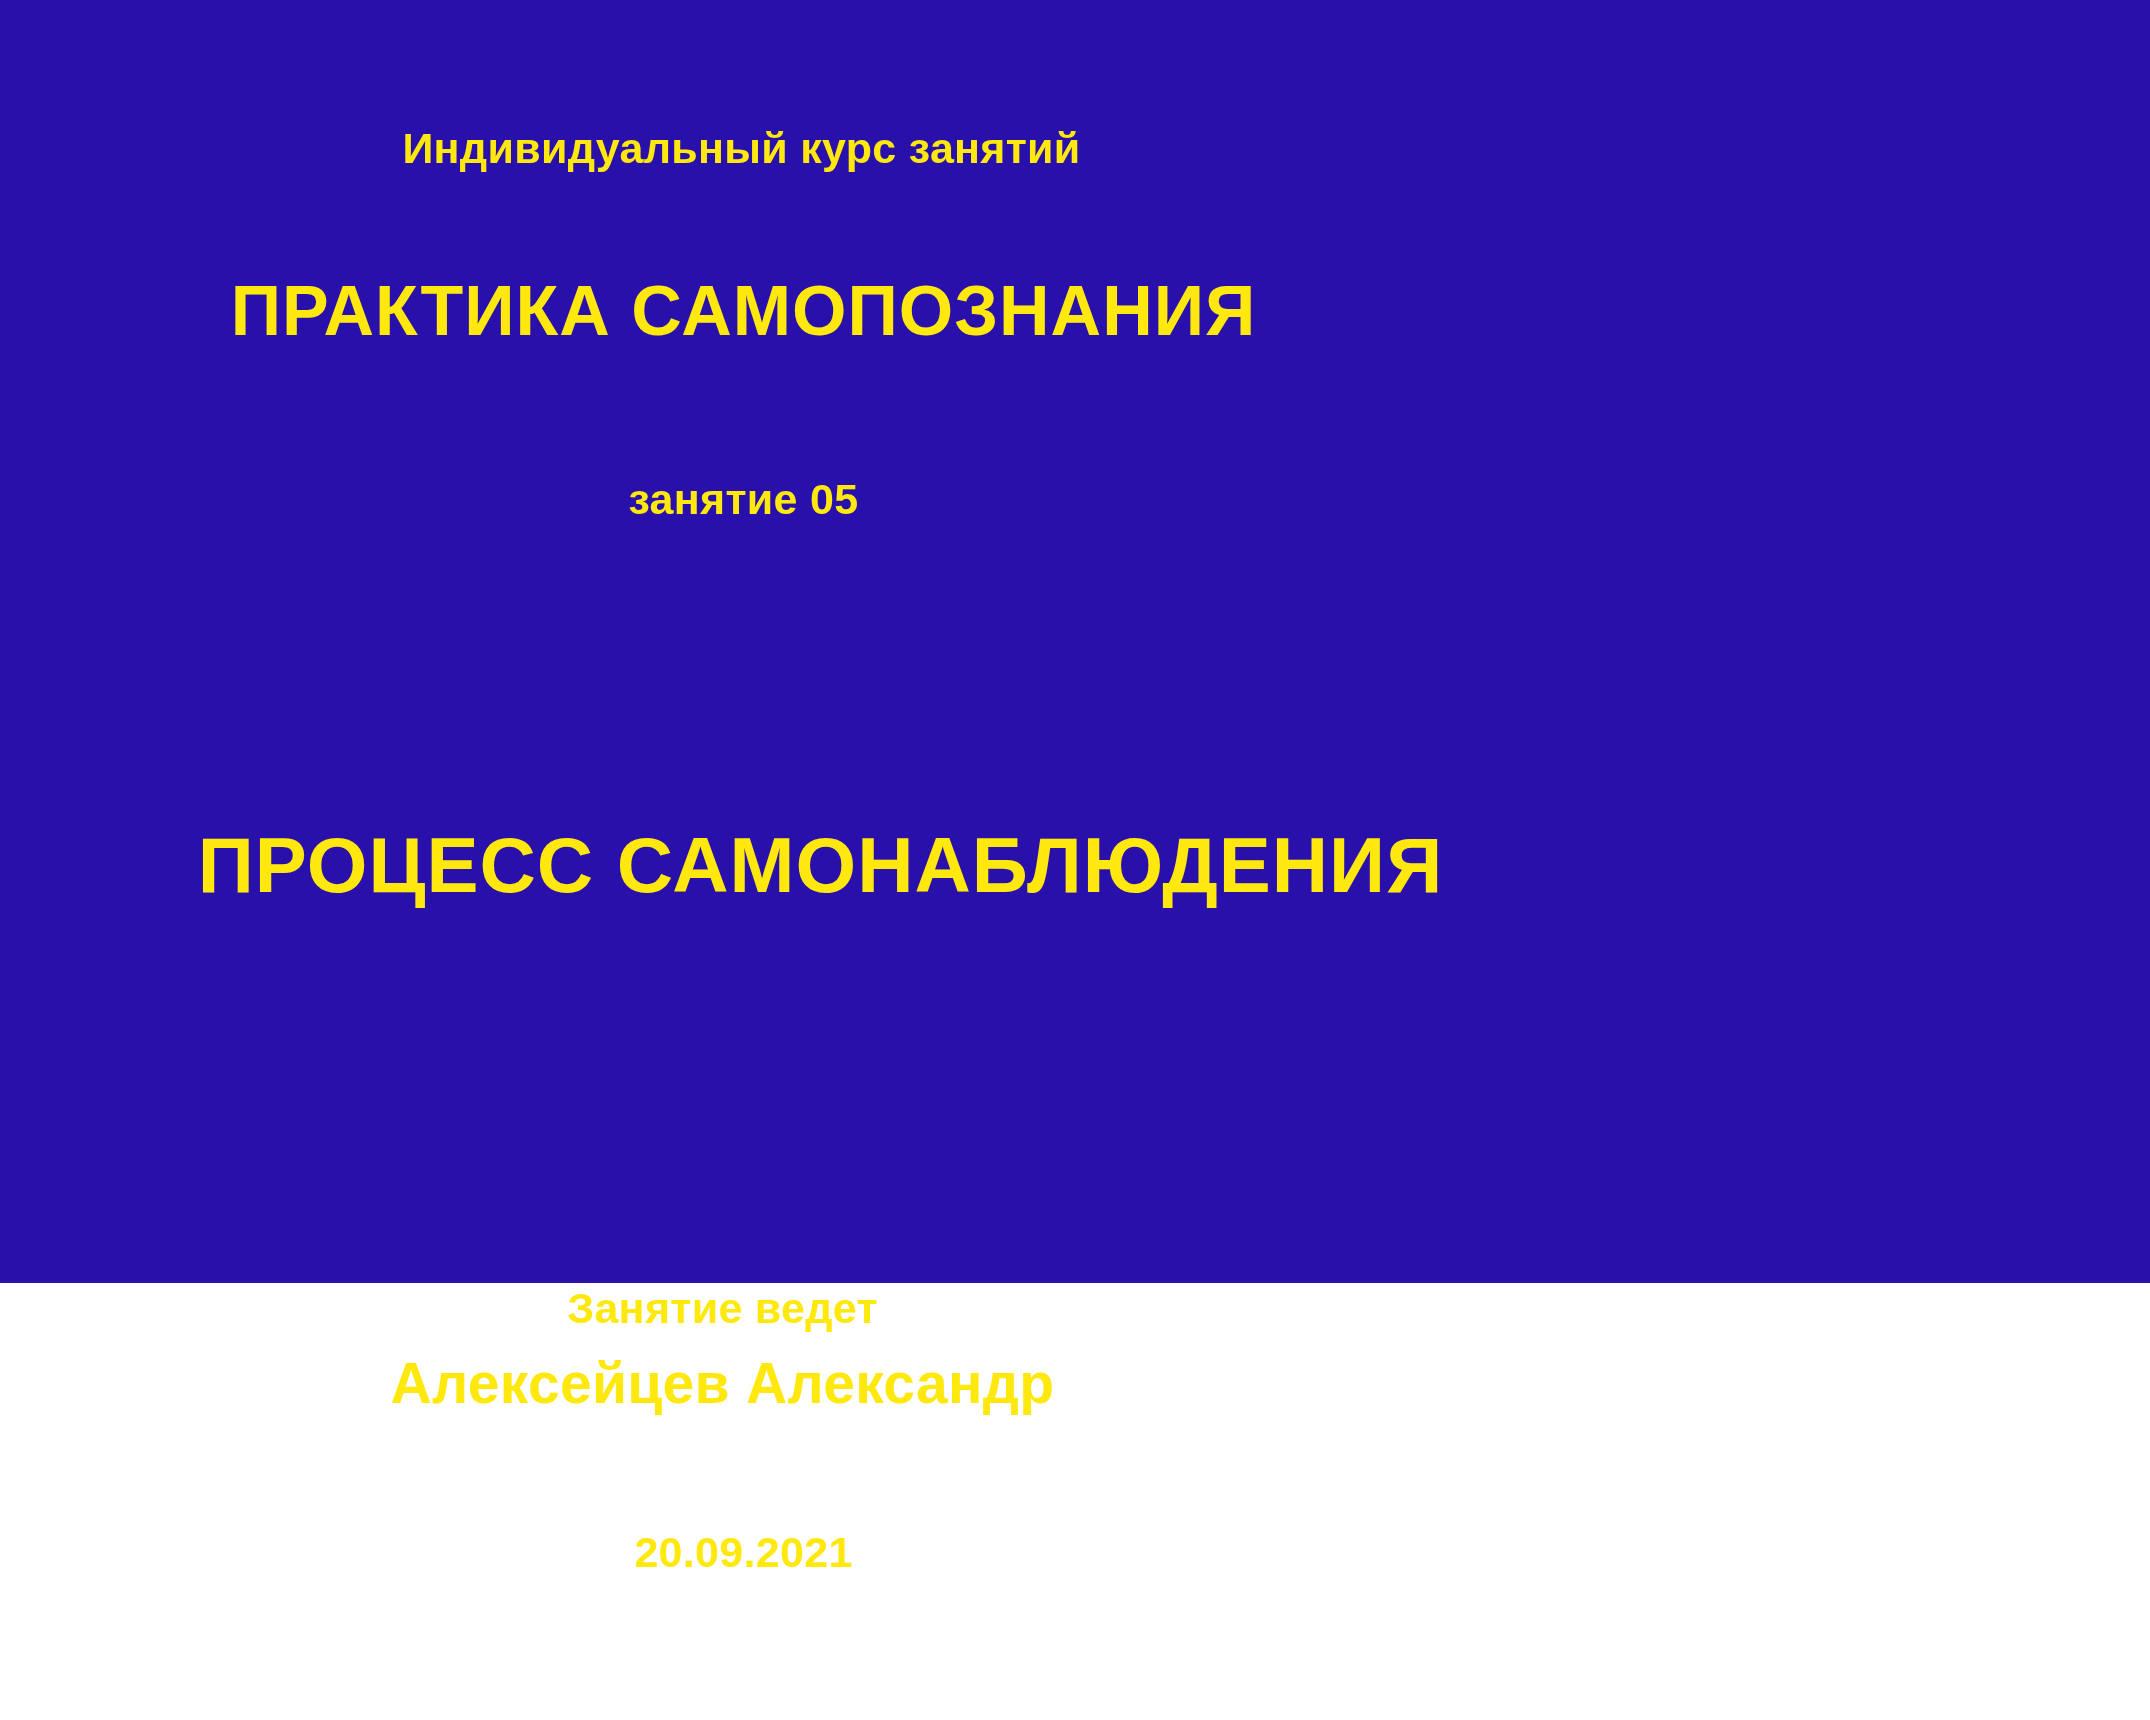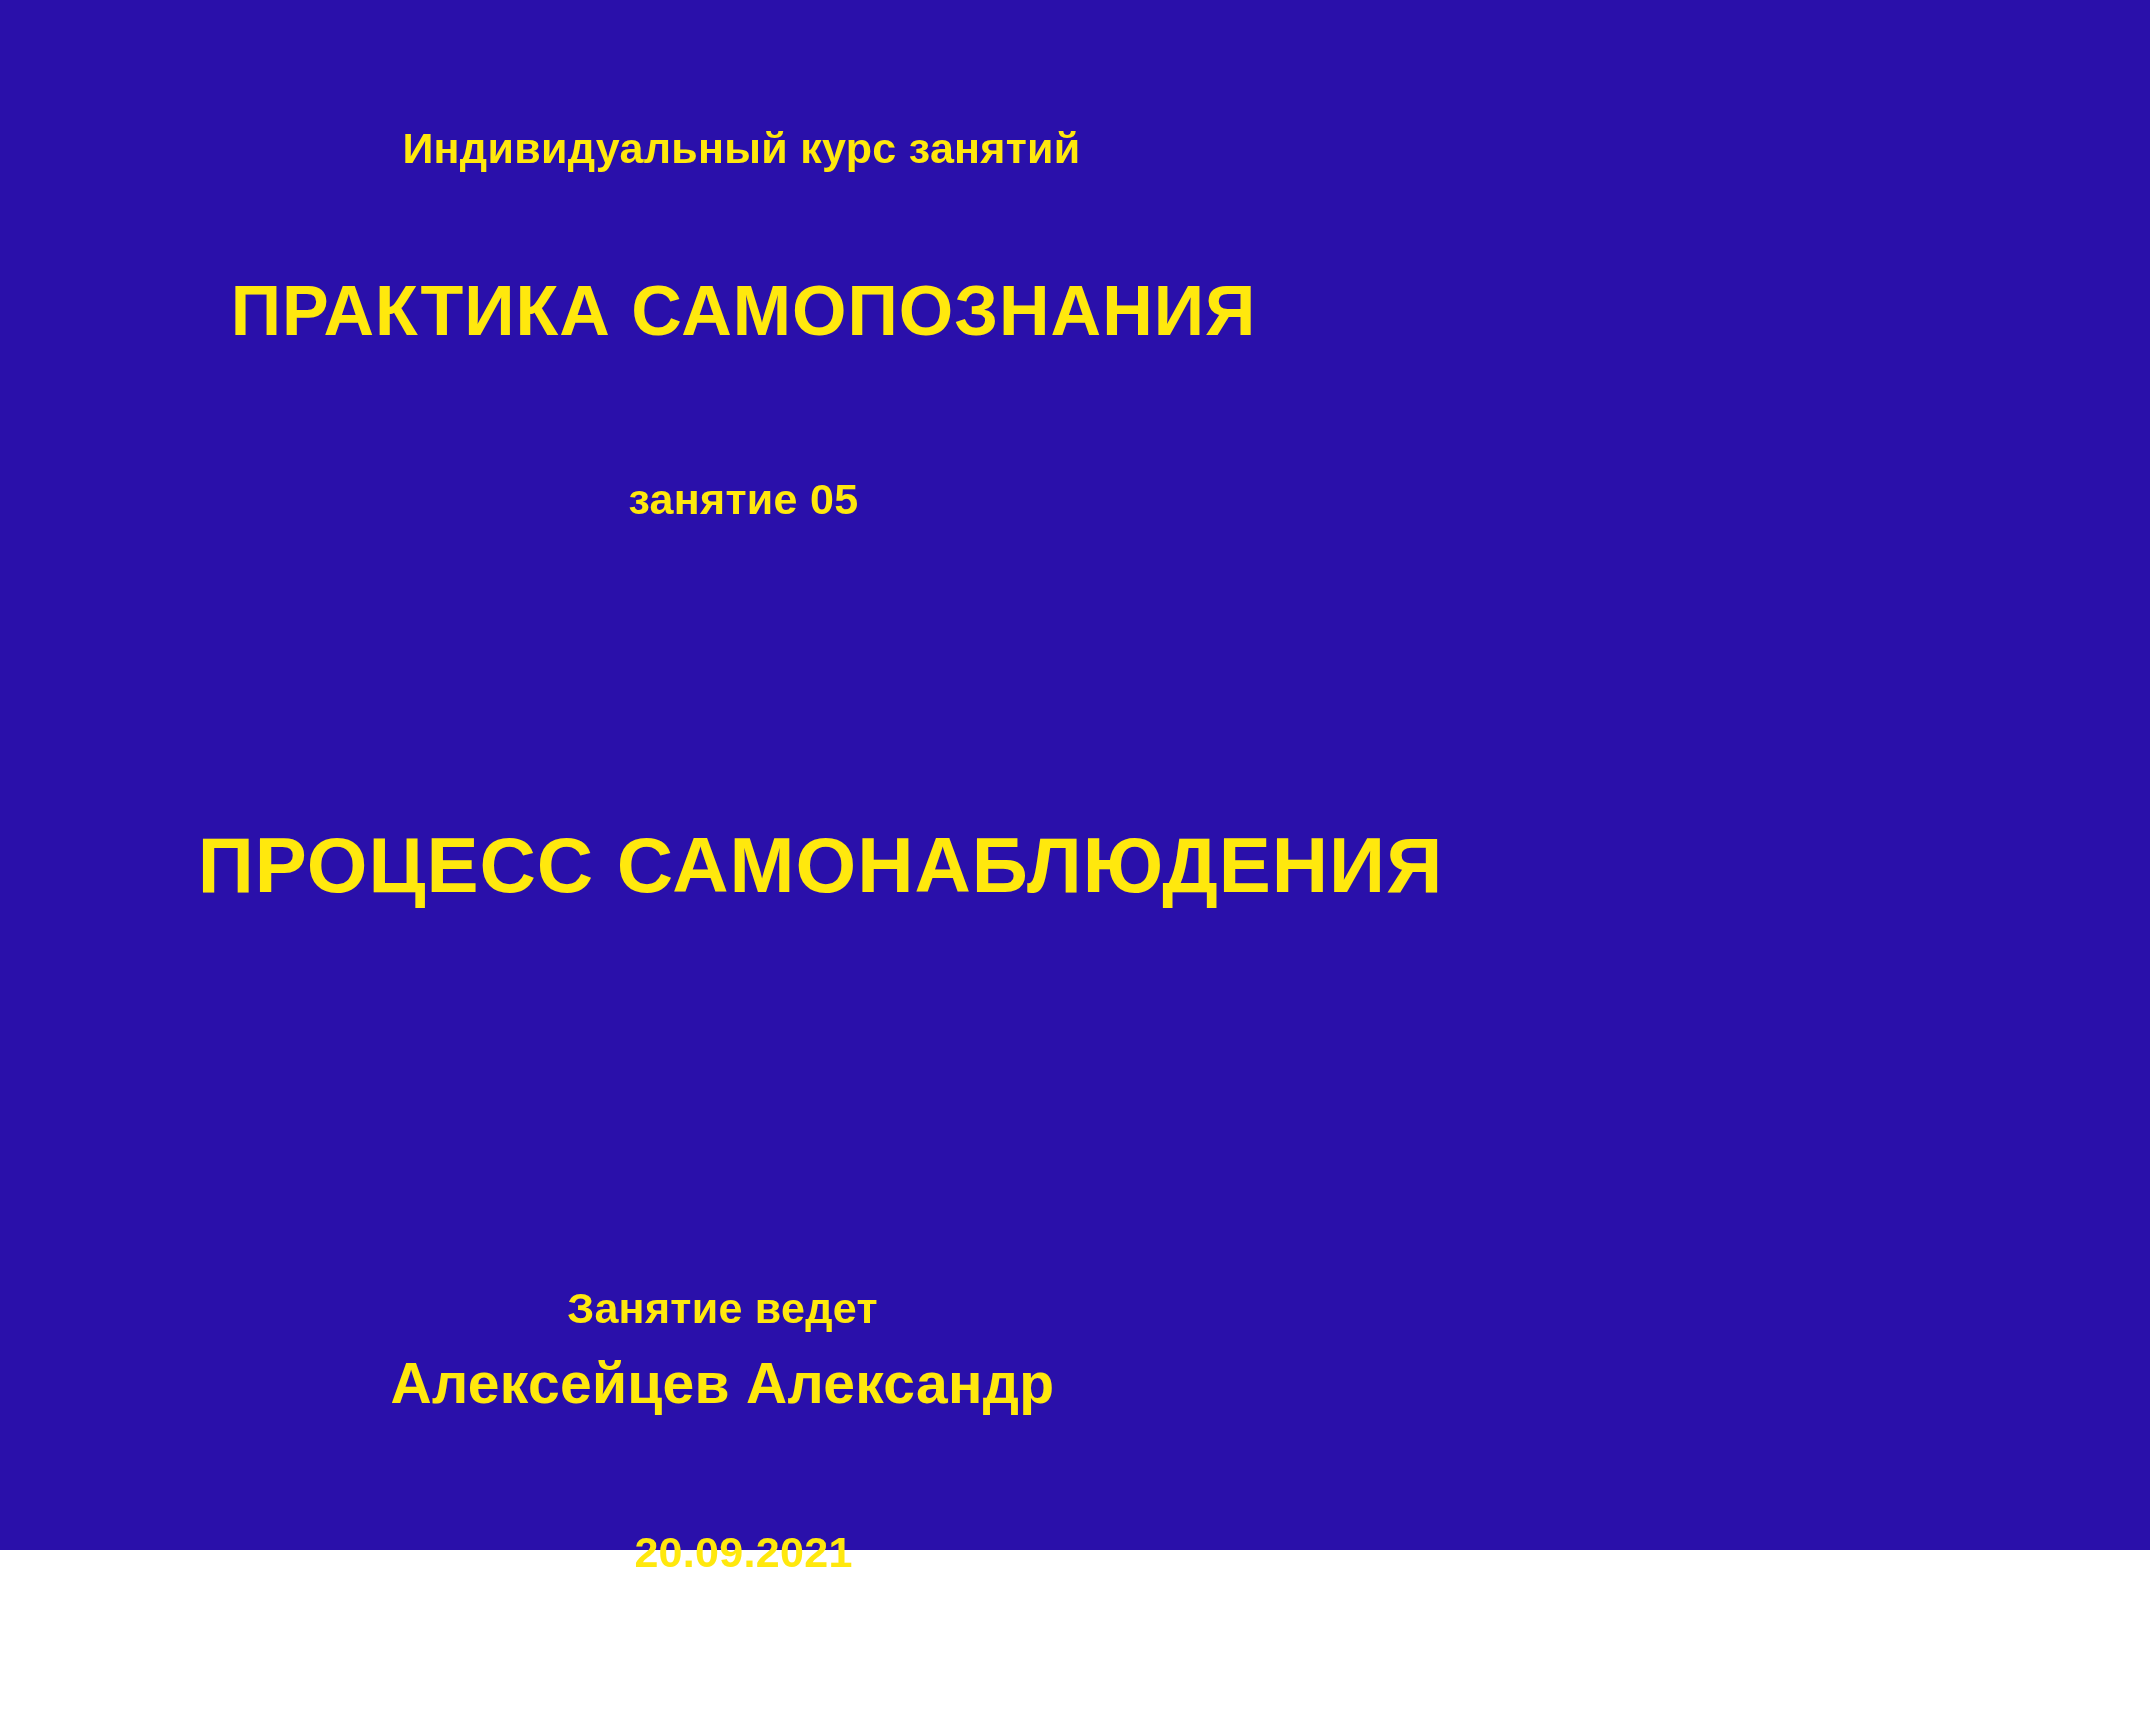"Индивидуальный курс занятий" .slide { height: 1550px -> 1283px }
